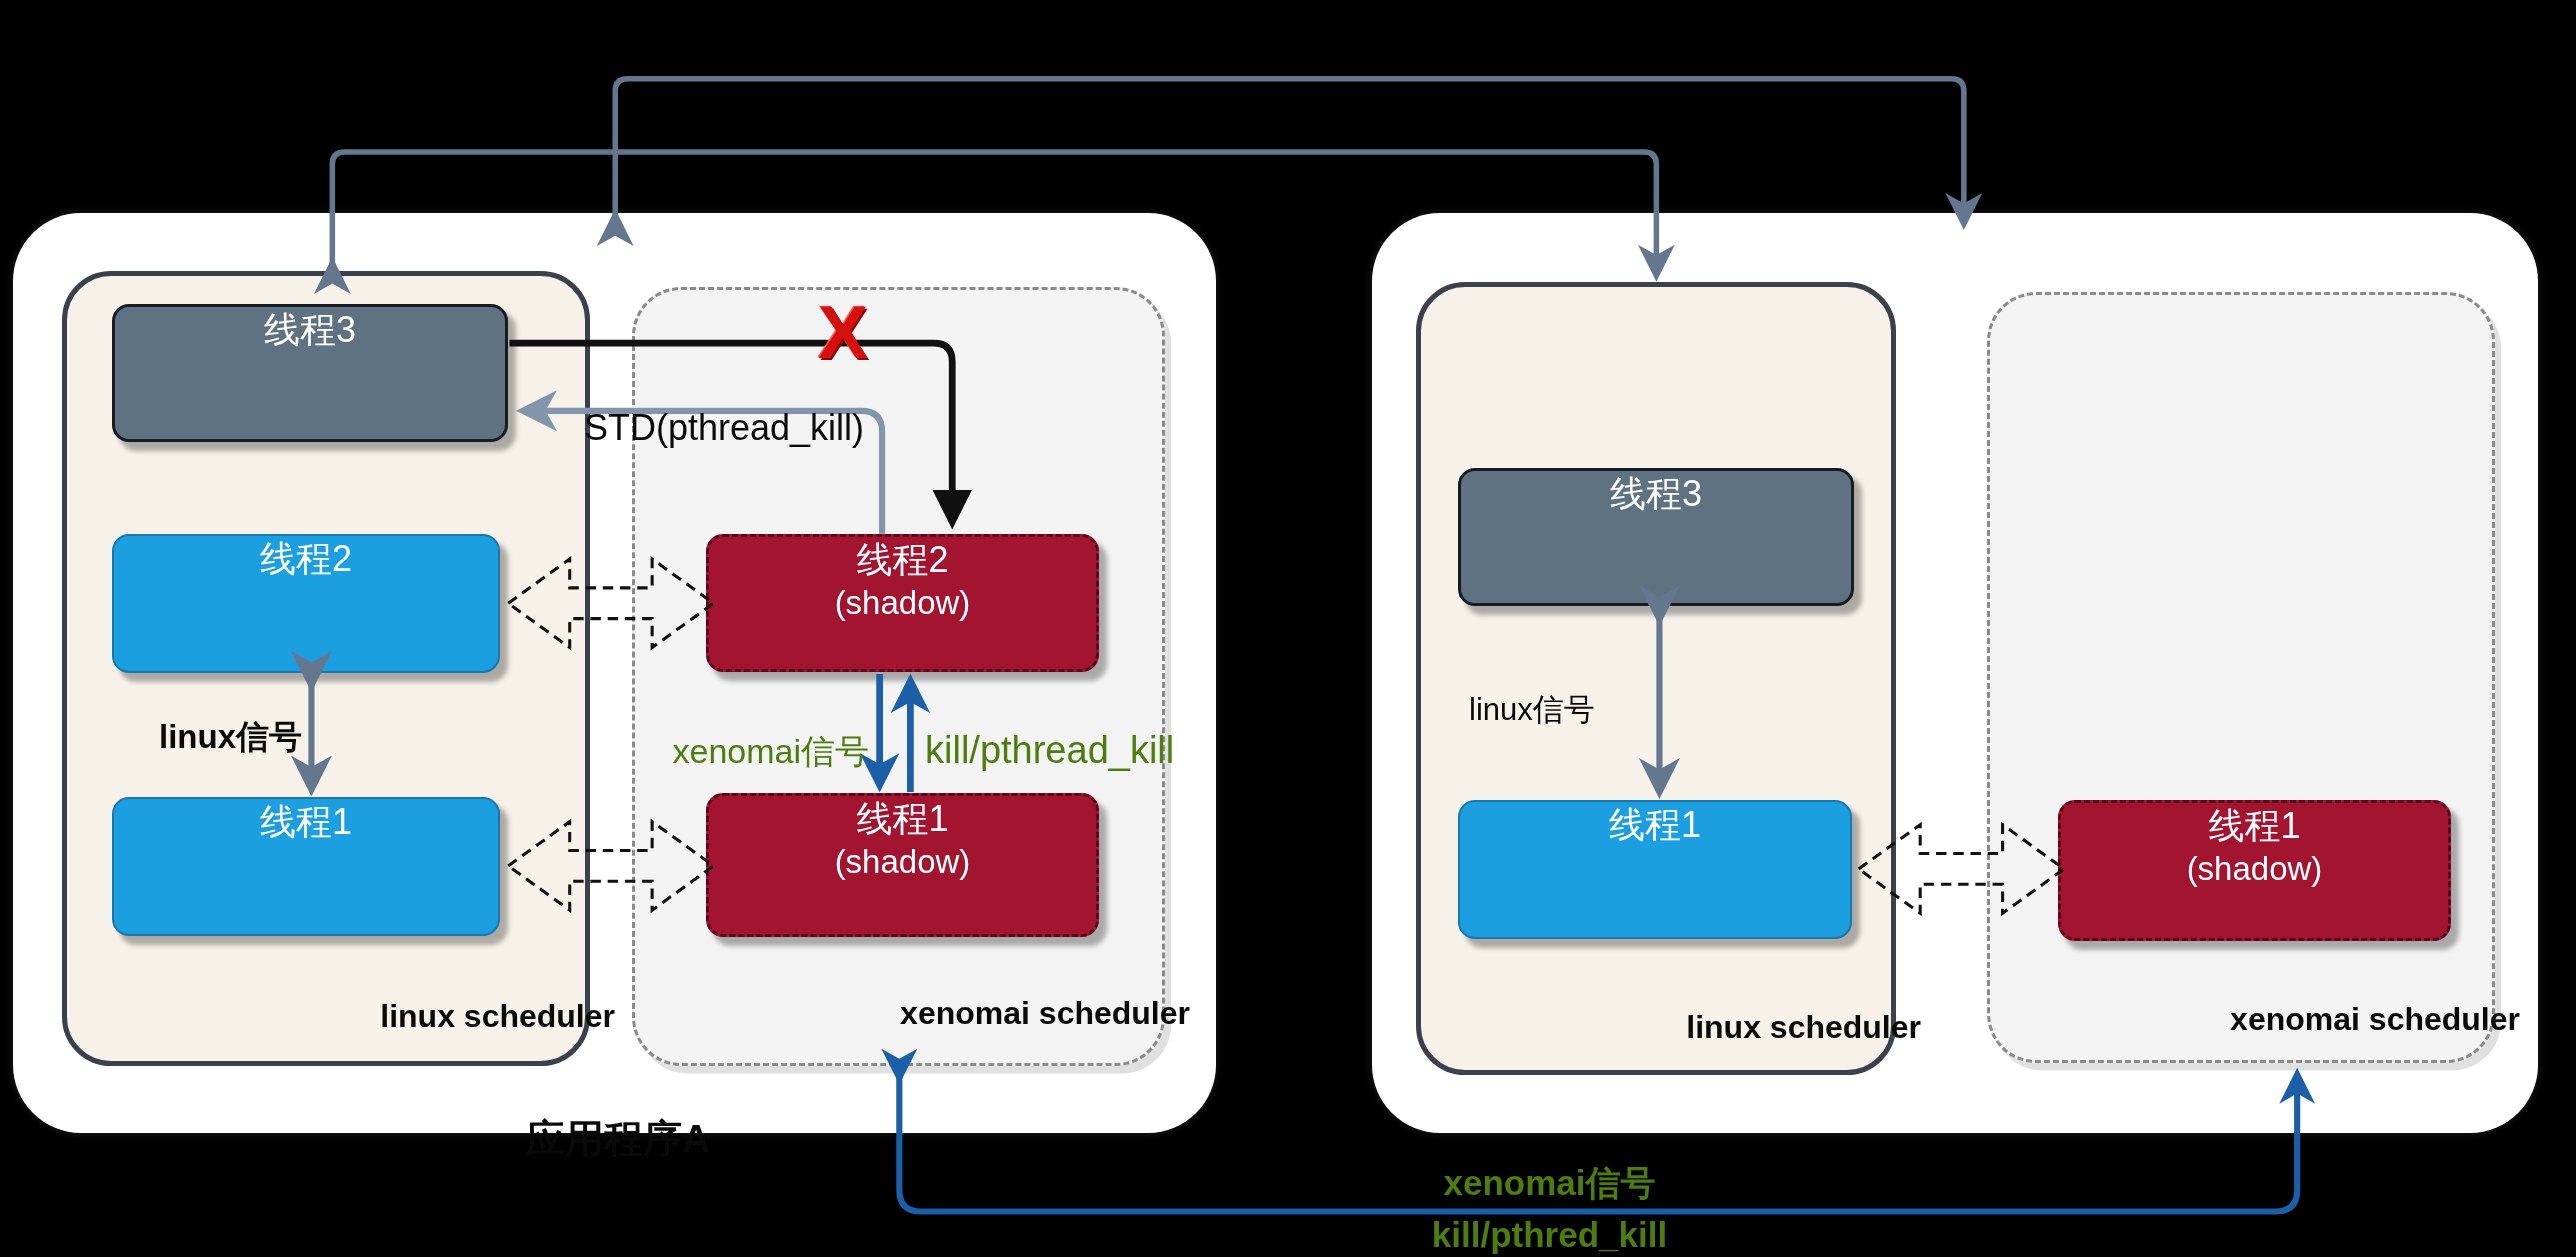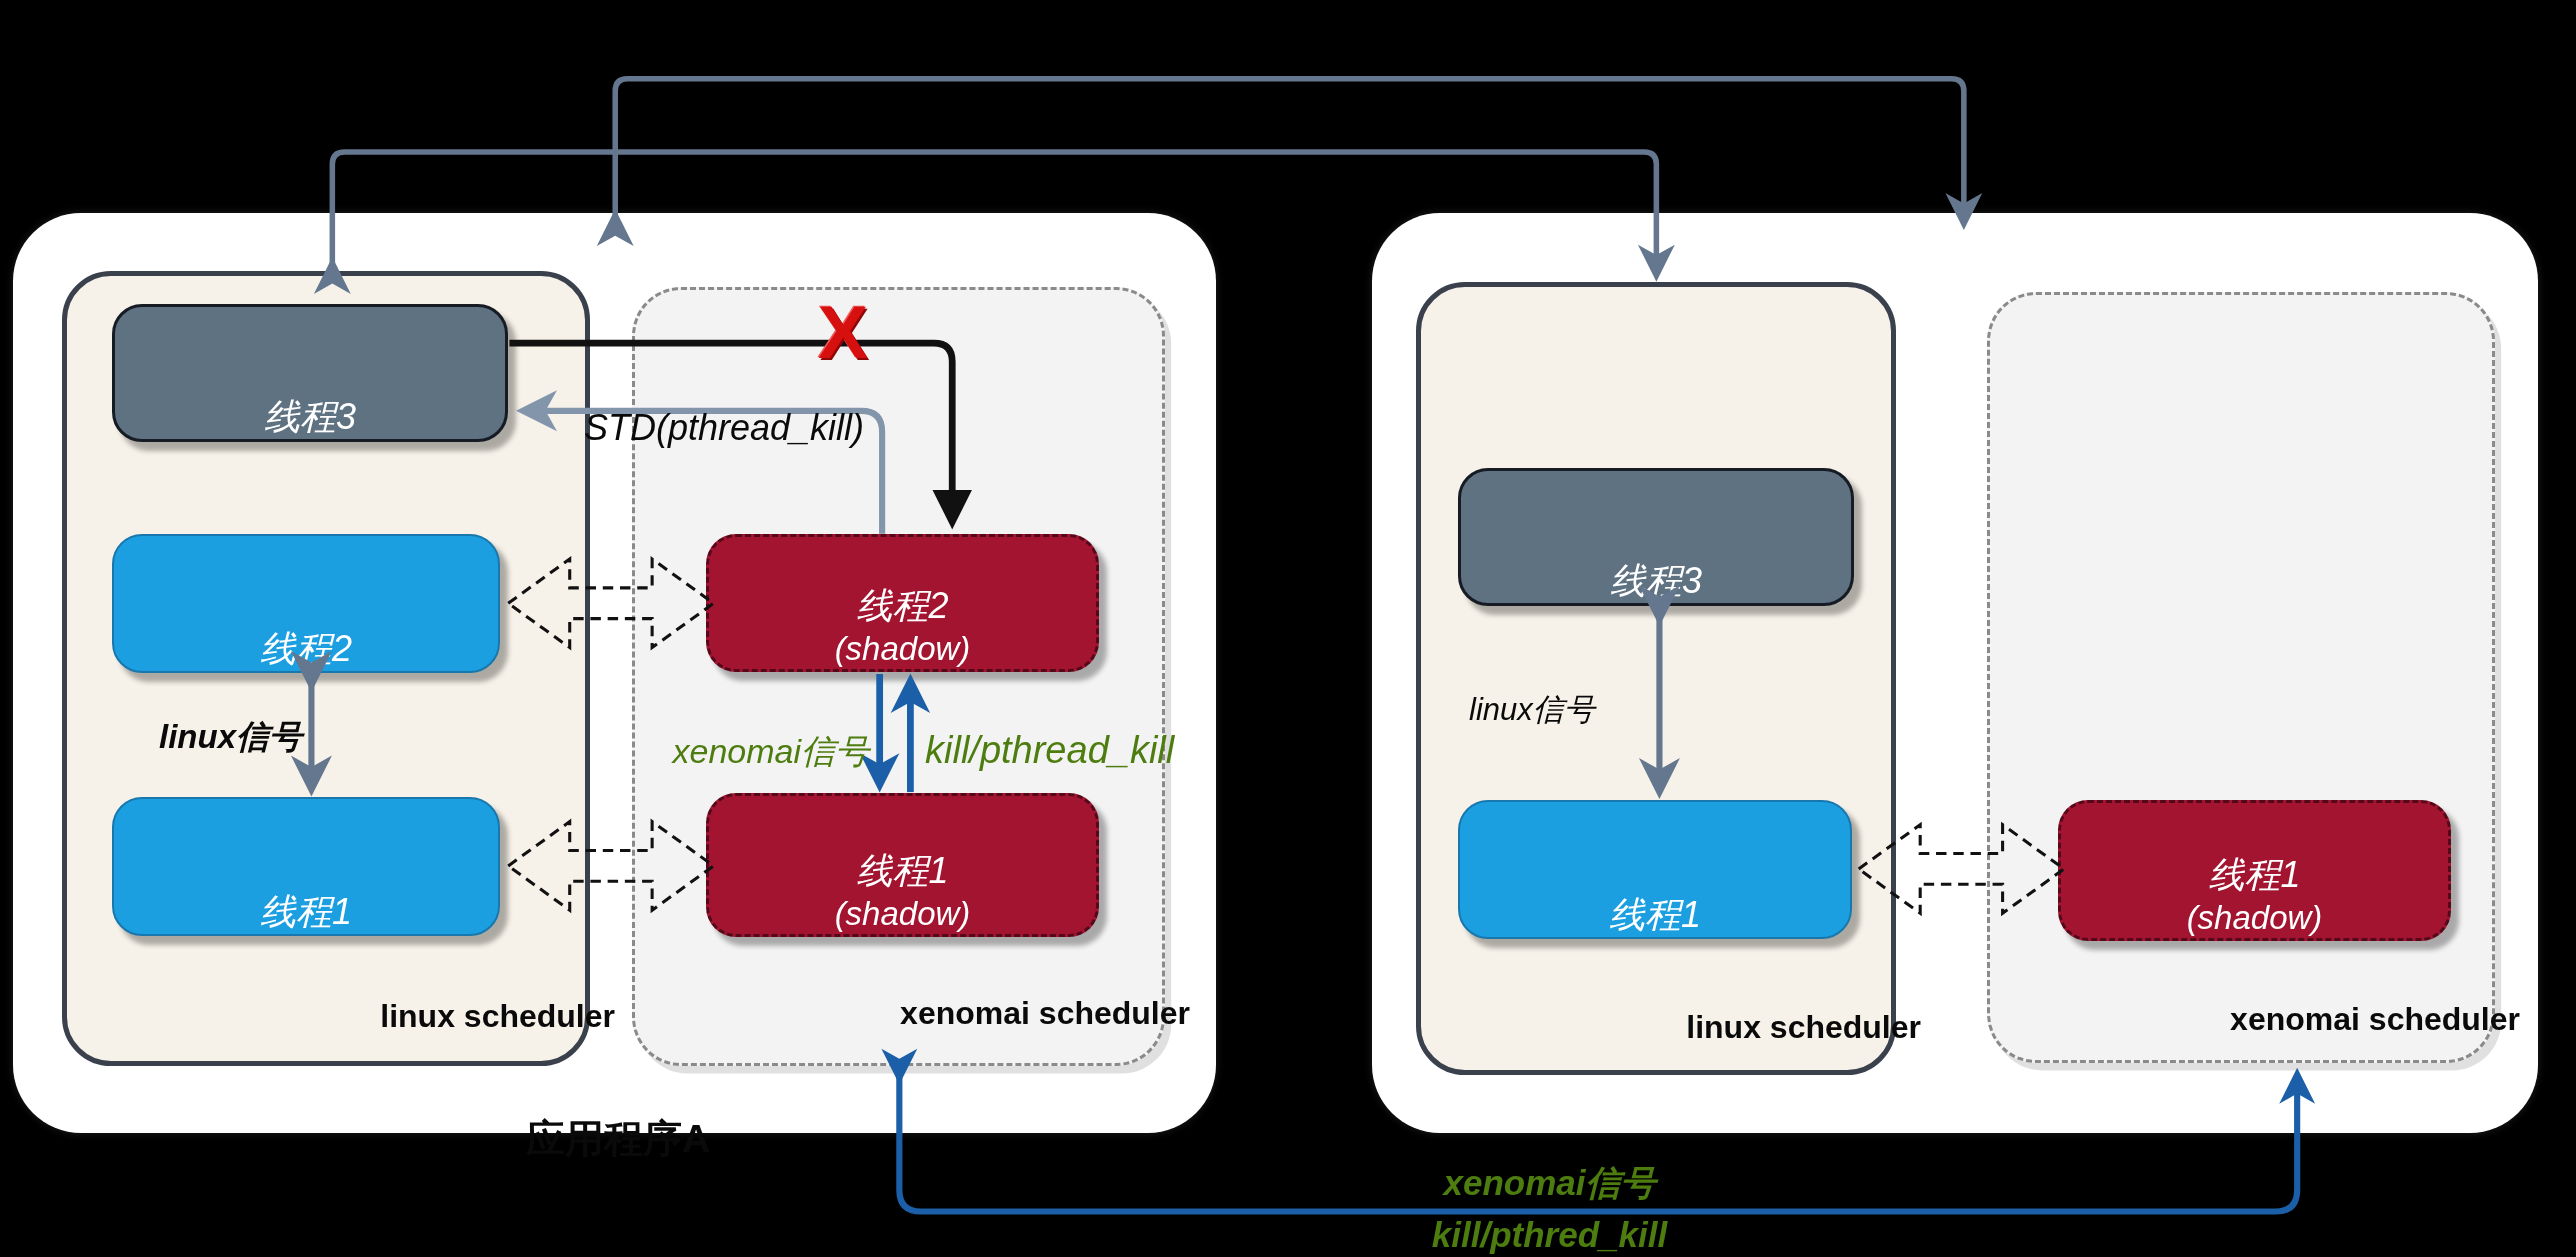"线程3" .thread { border-radius: 30px -> 17px; font-style: italic -> none; justify-content: flex-end -> flex-start }
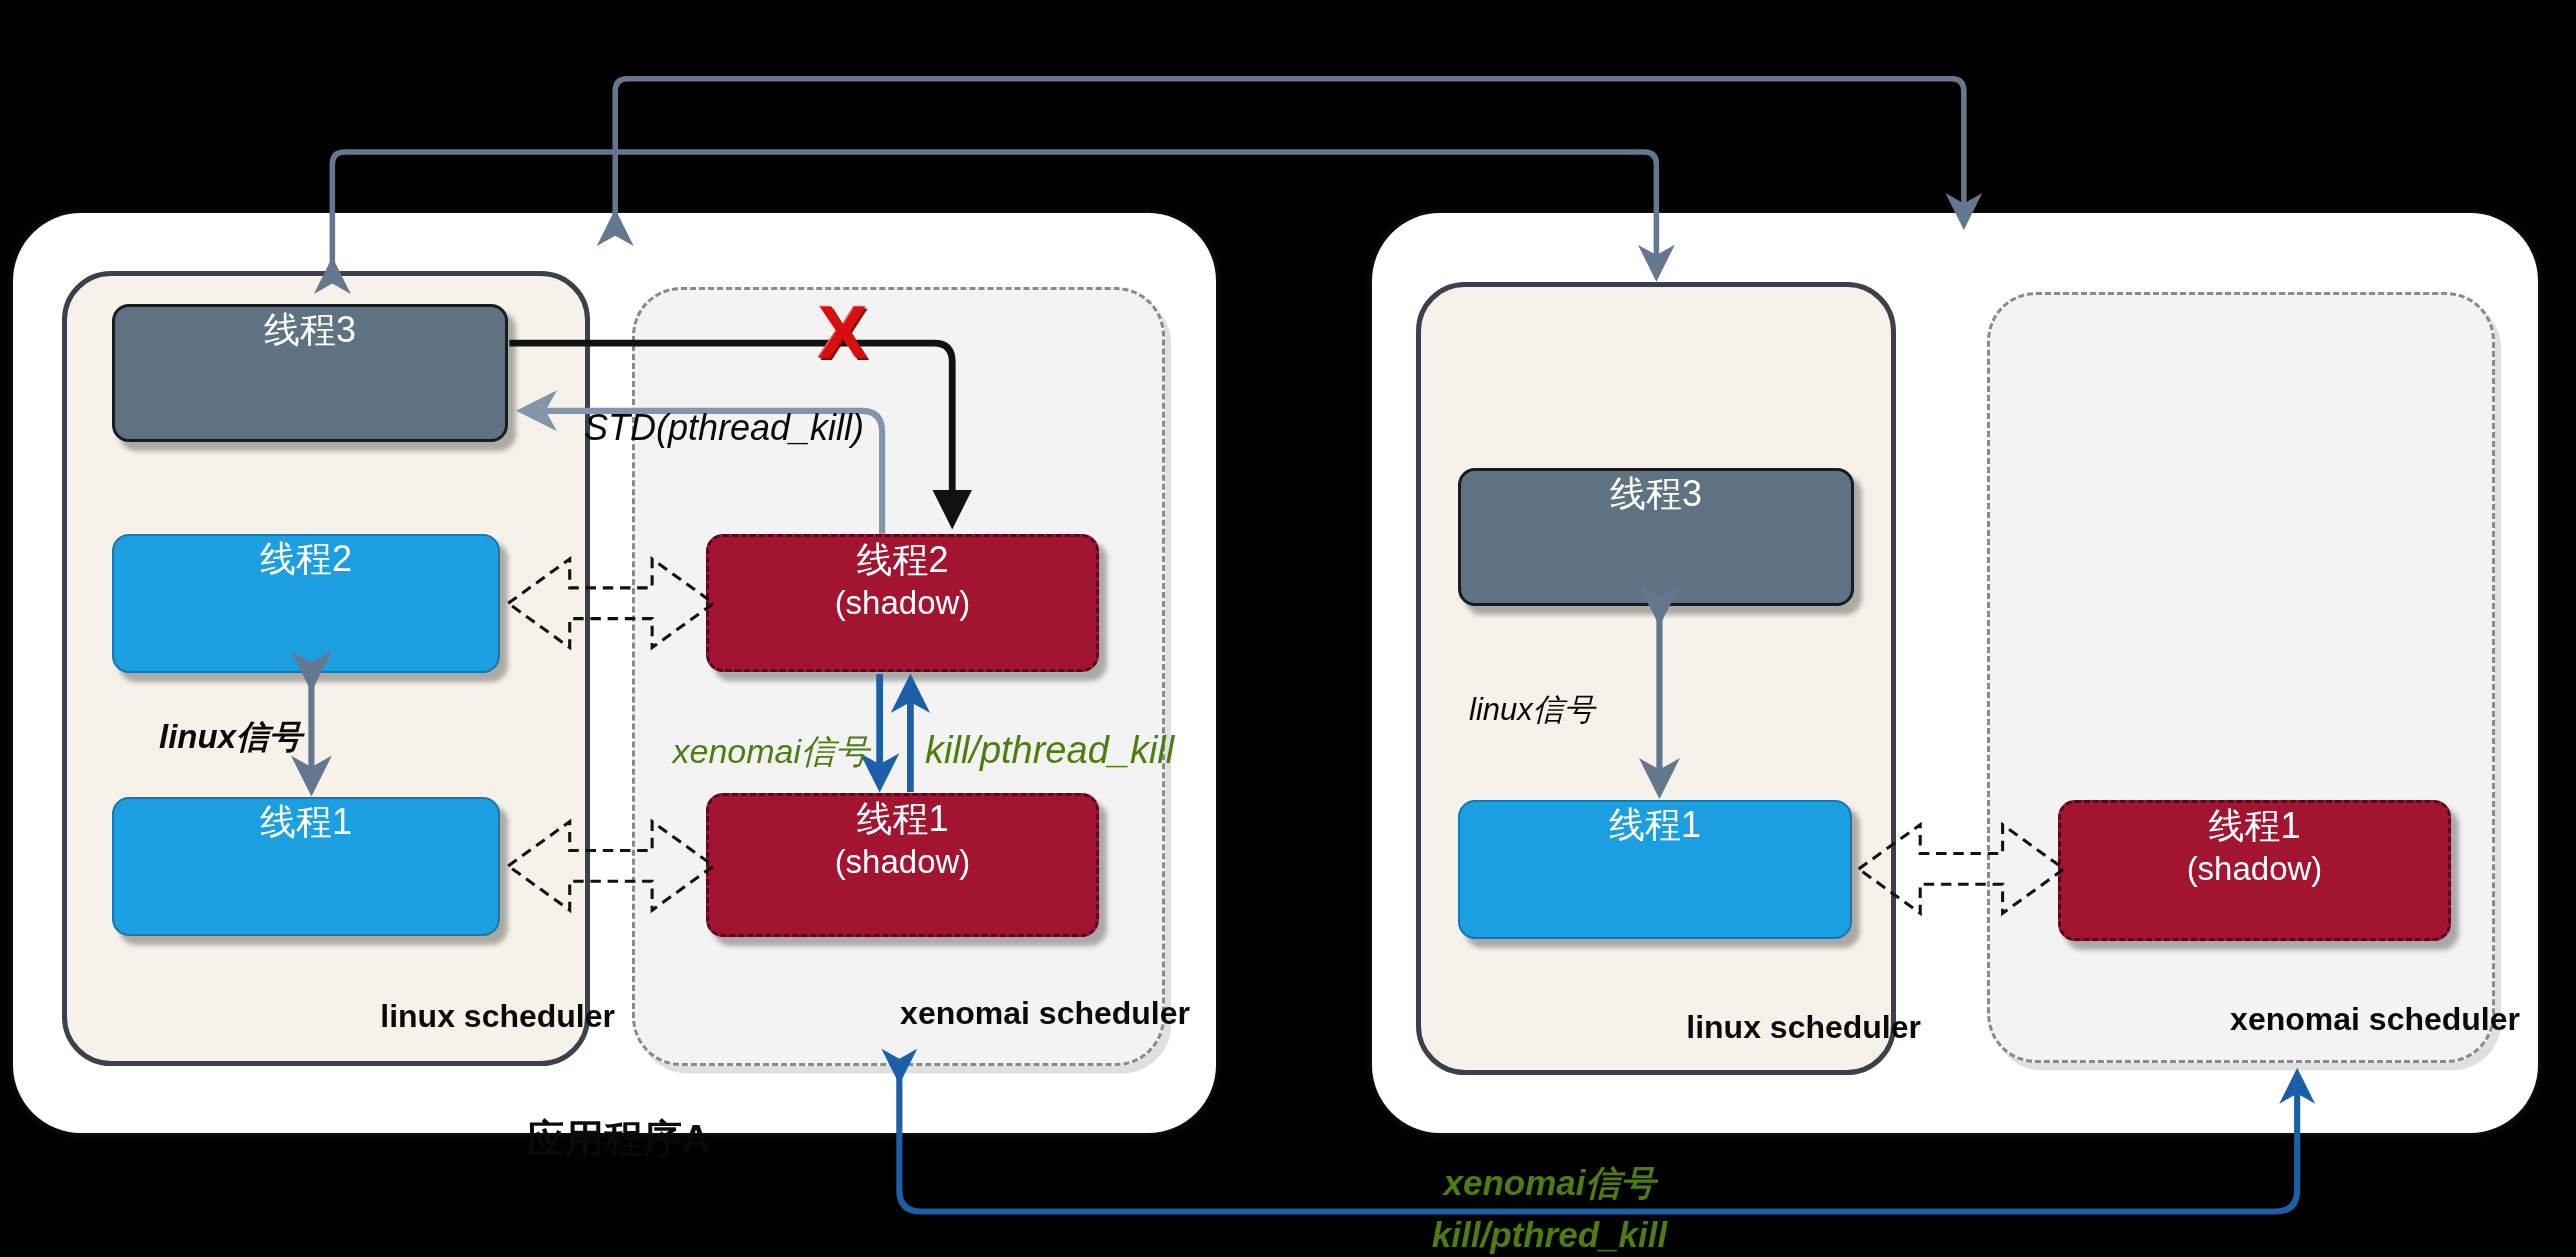"STD(pthread_kill)" .anno { font-style: italic -> none }
